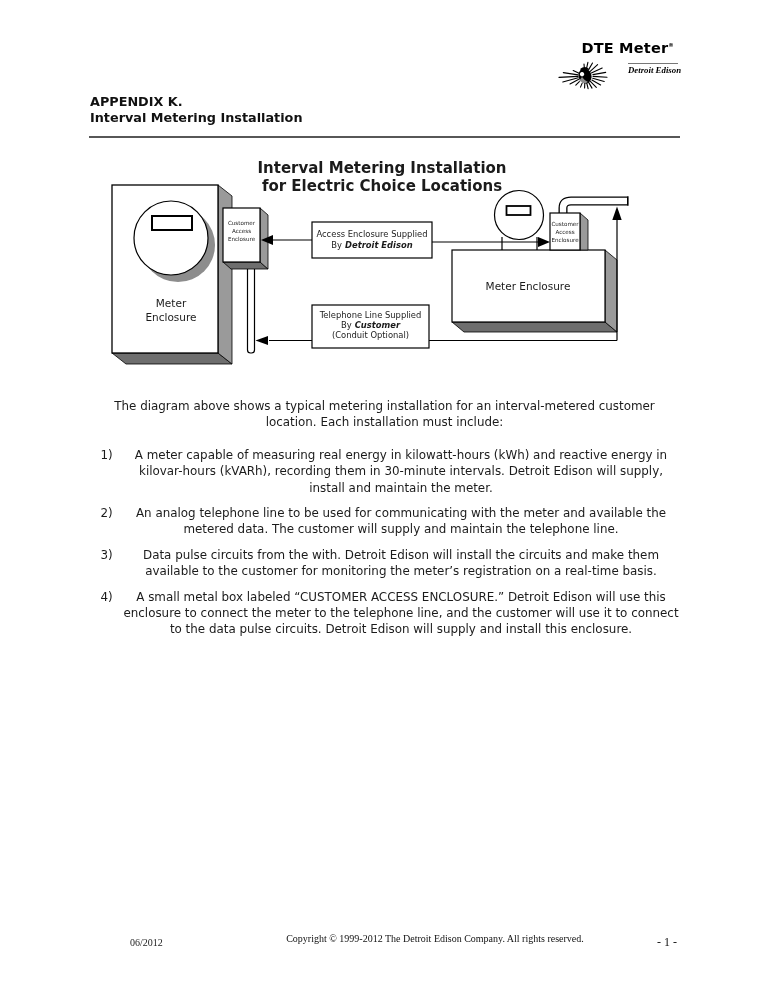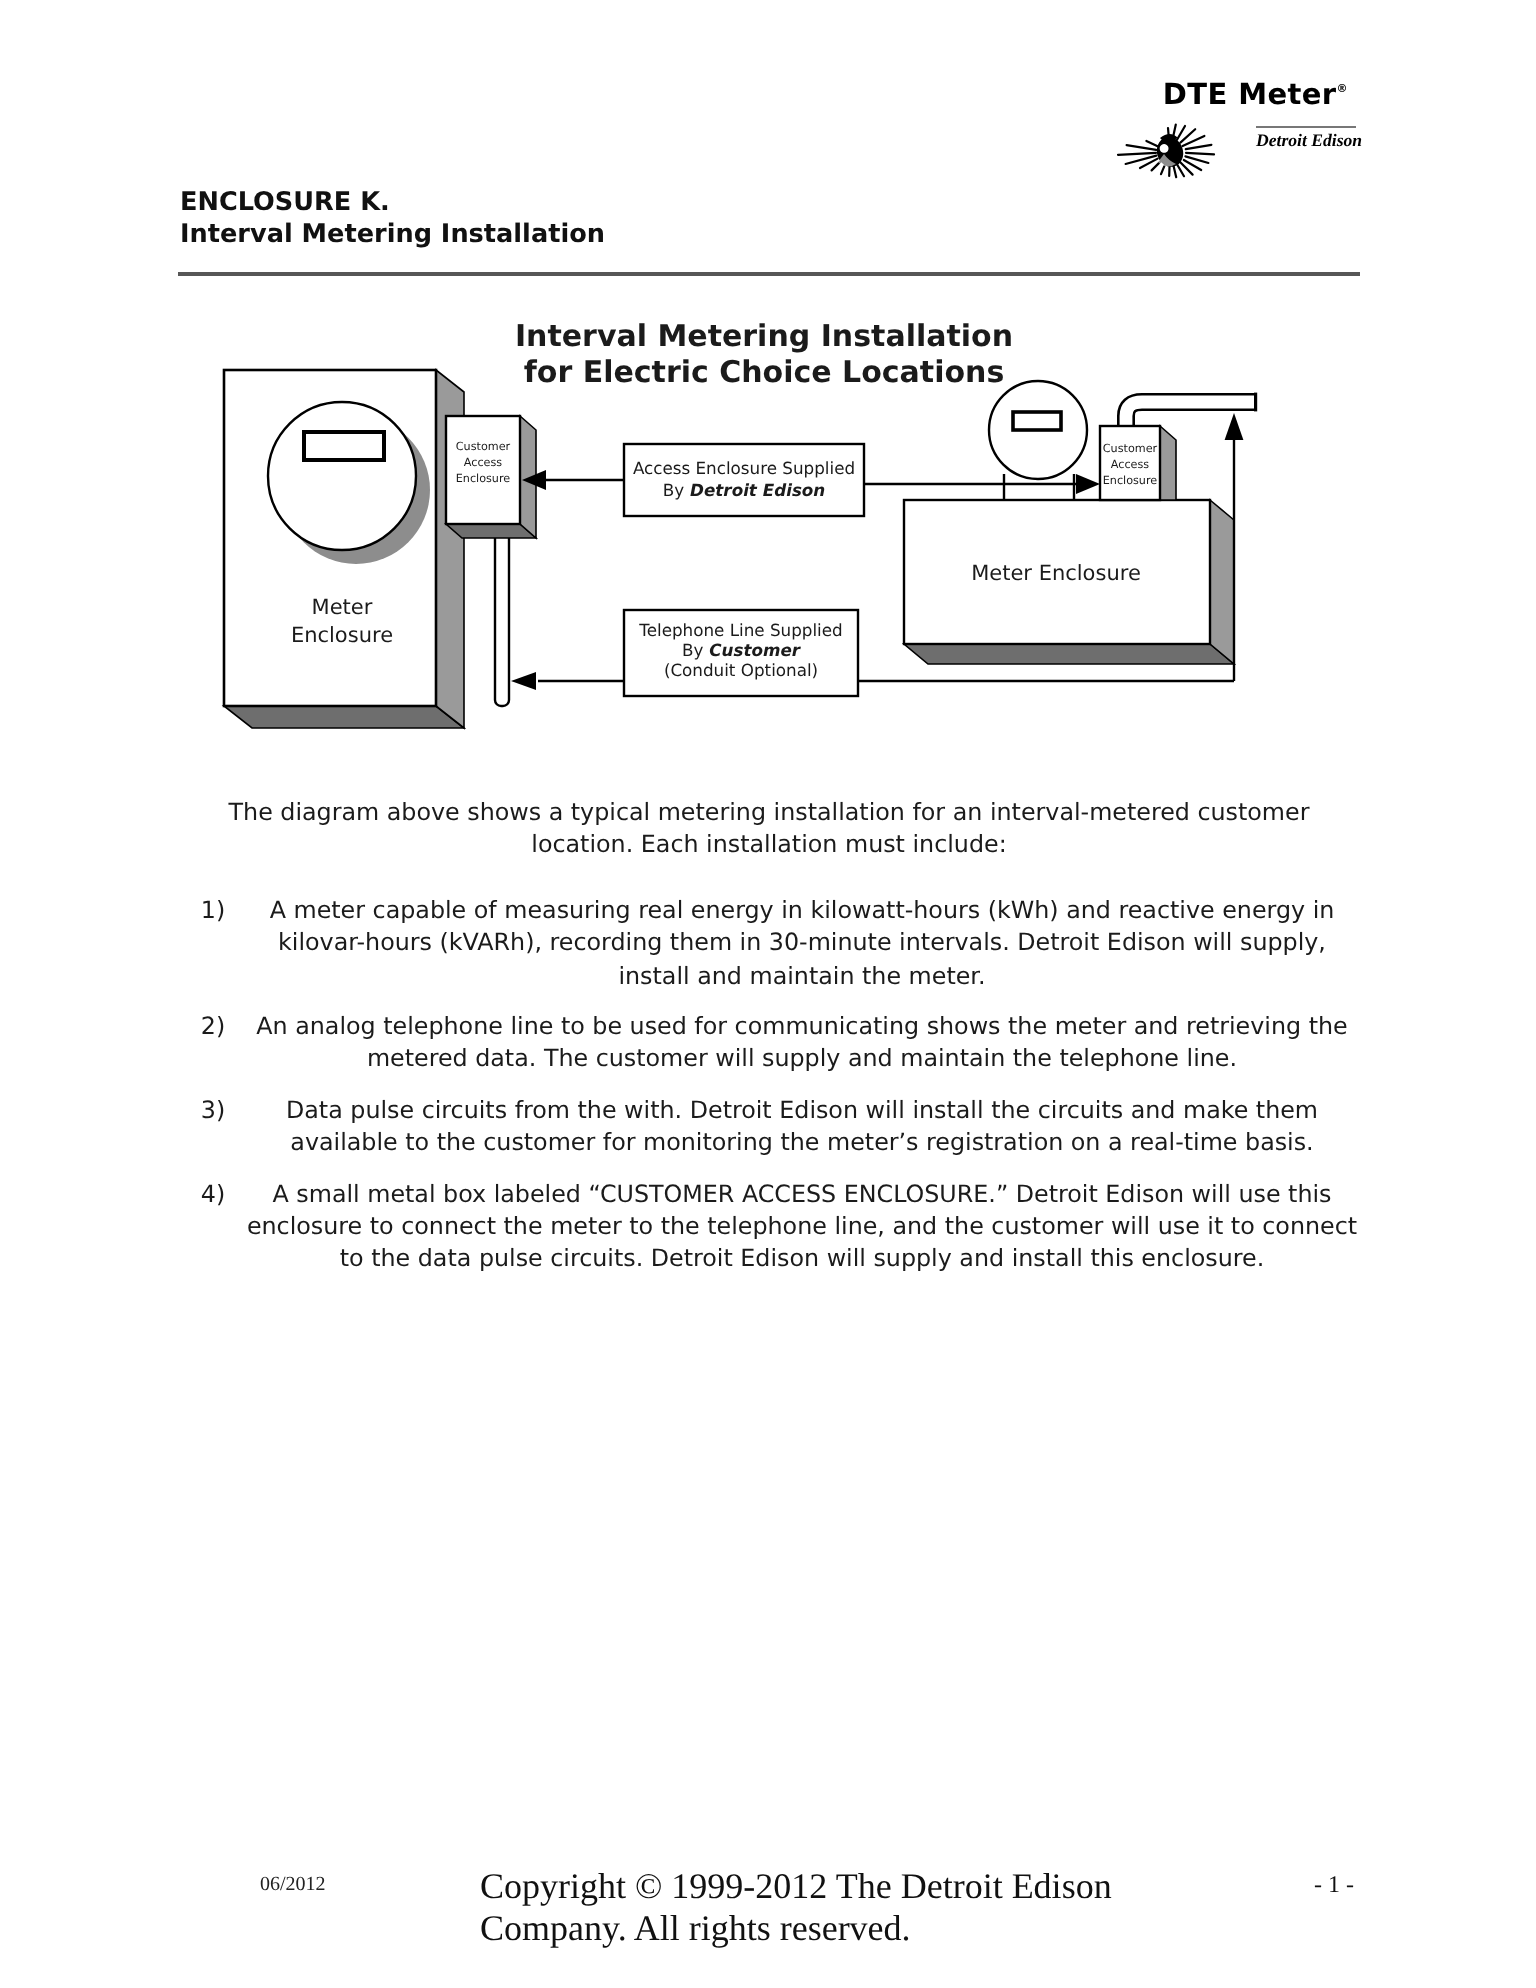"ENCLOSURE K." div { text: ENCLOSURE -> APPENDIX }
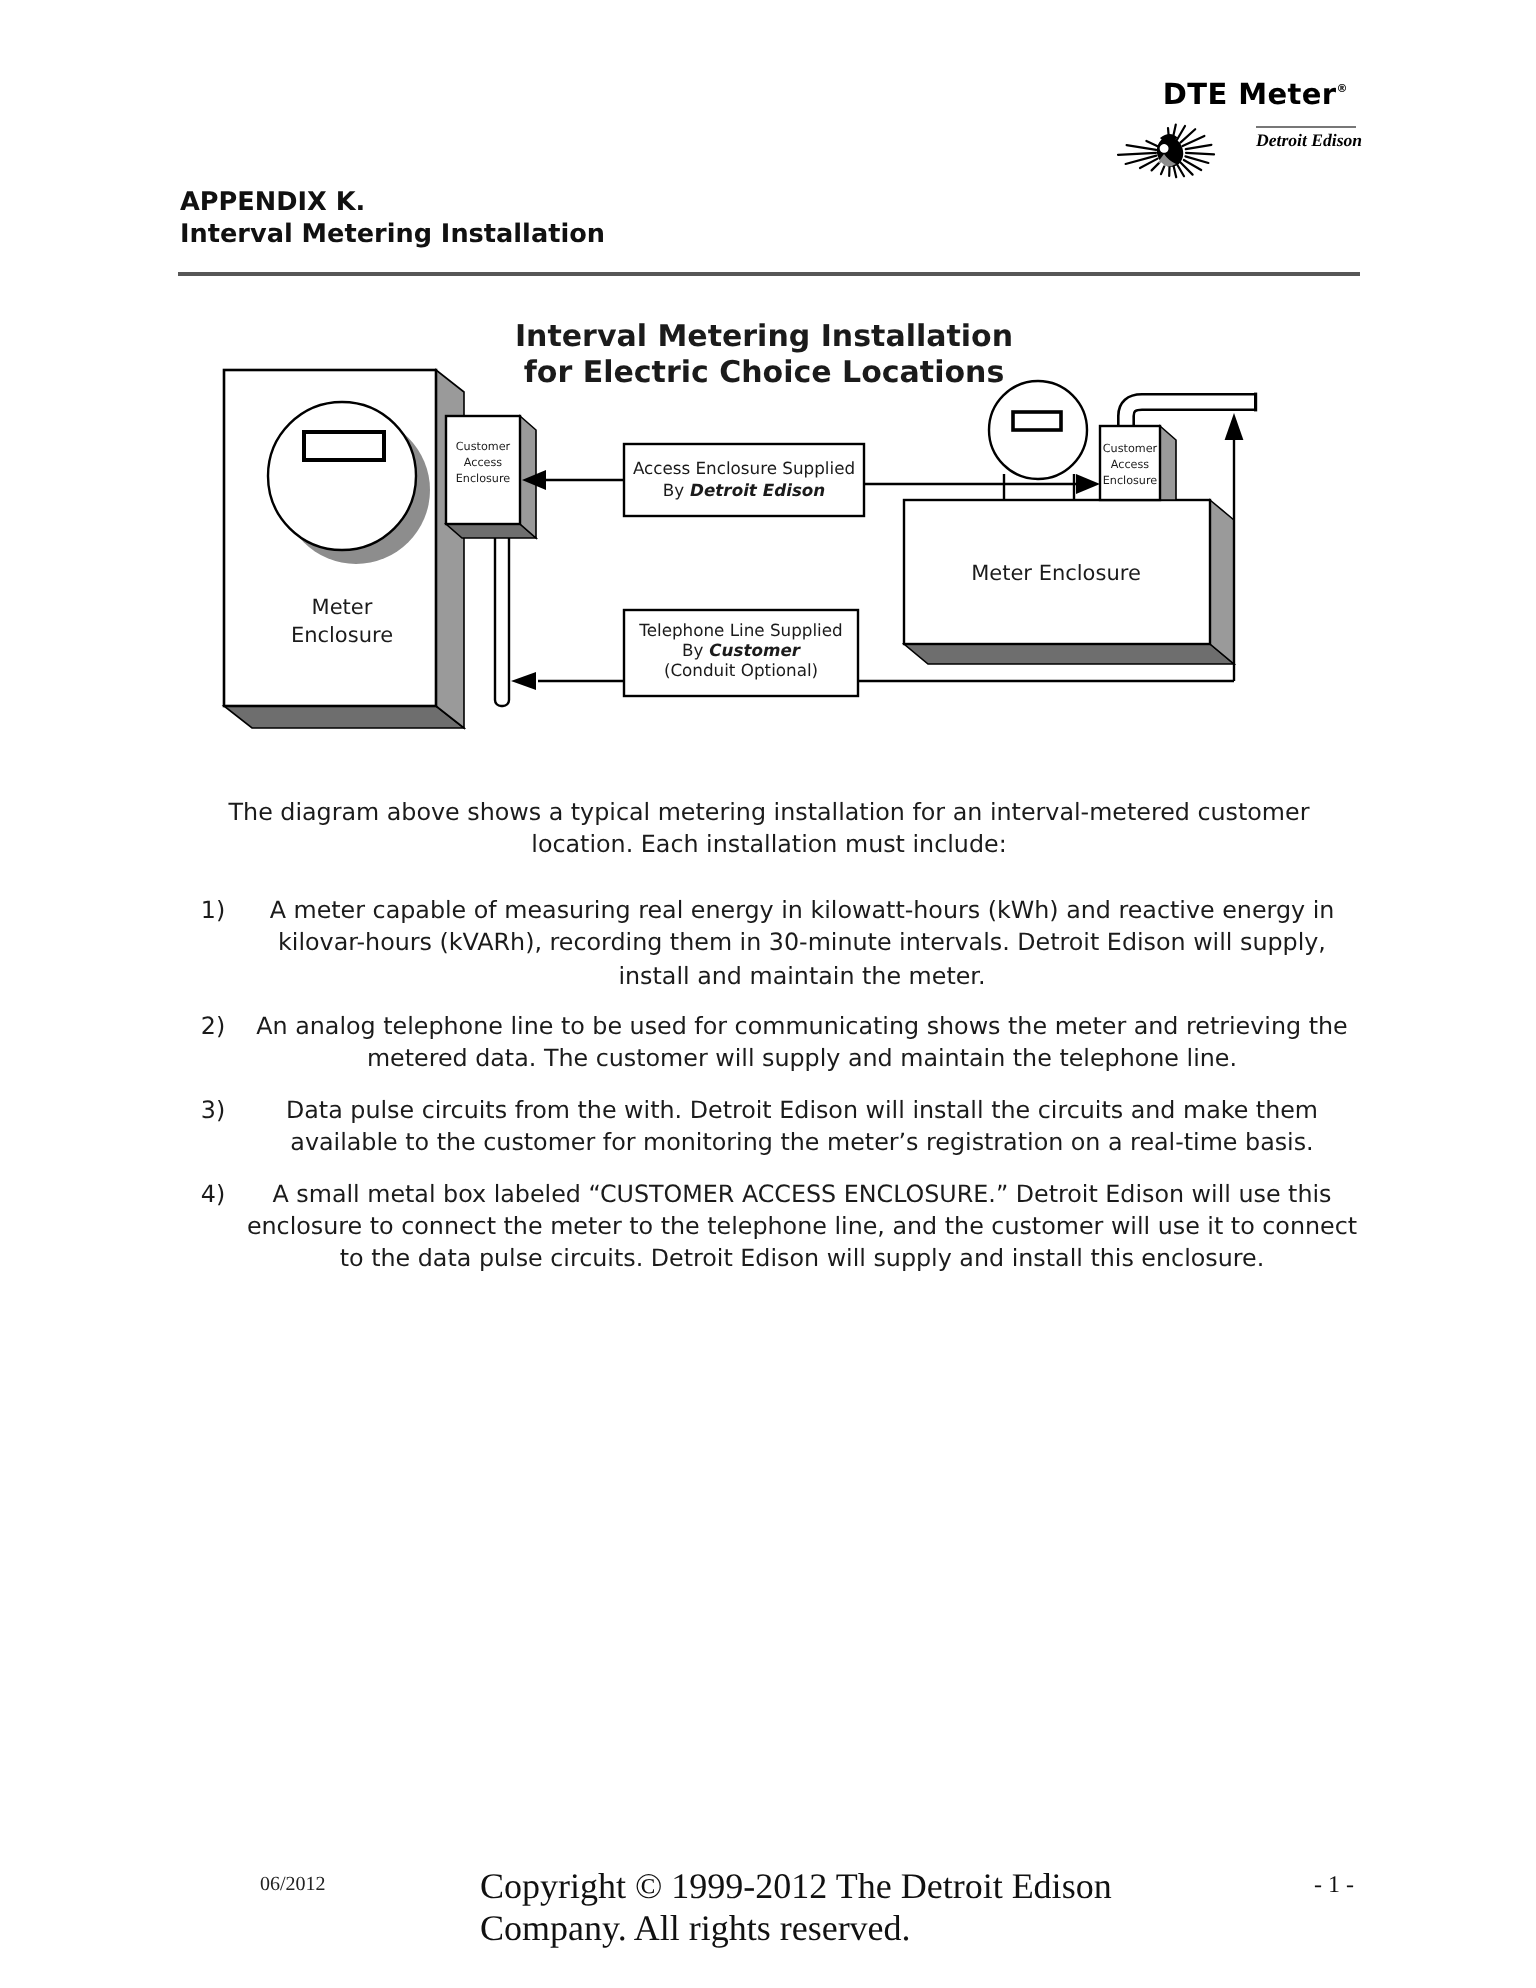"An analog telephone line to" span.text { text: shows the meter and retrieving -> with the meter and available }
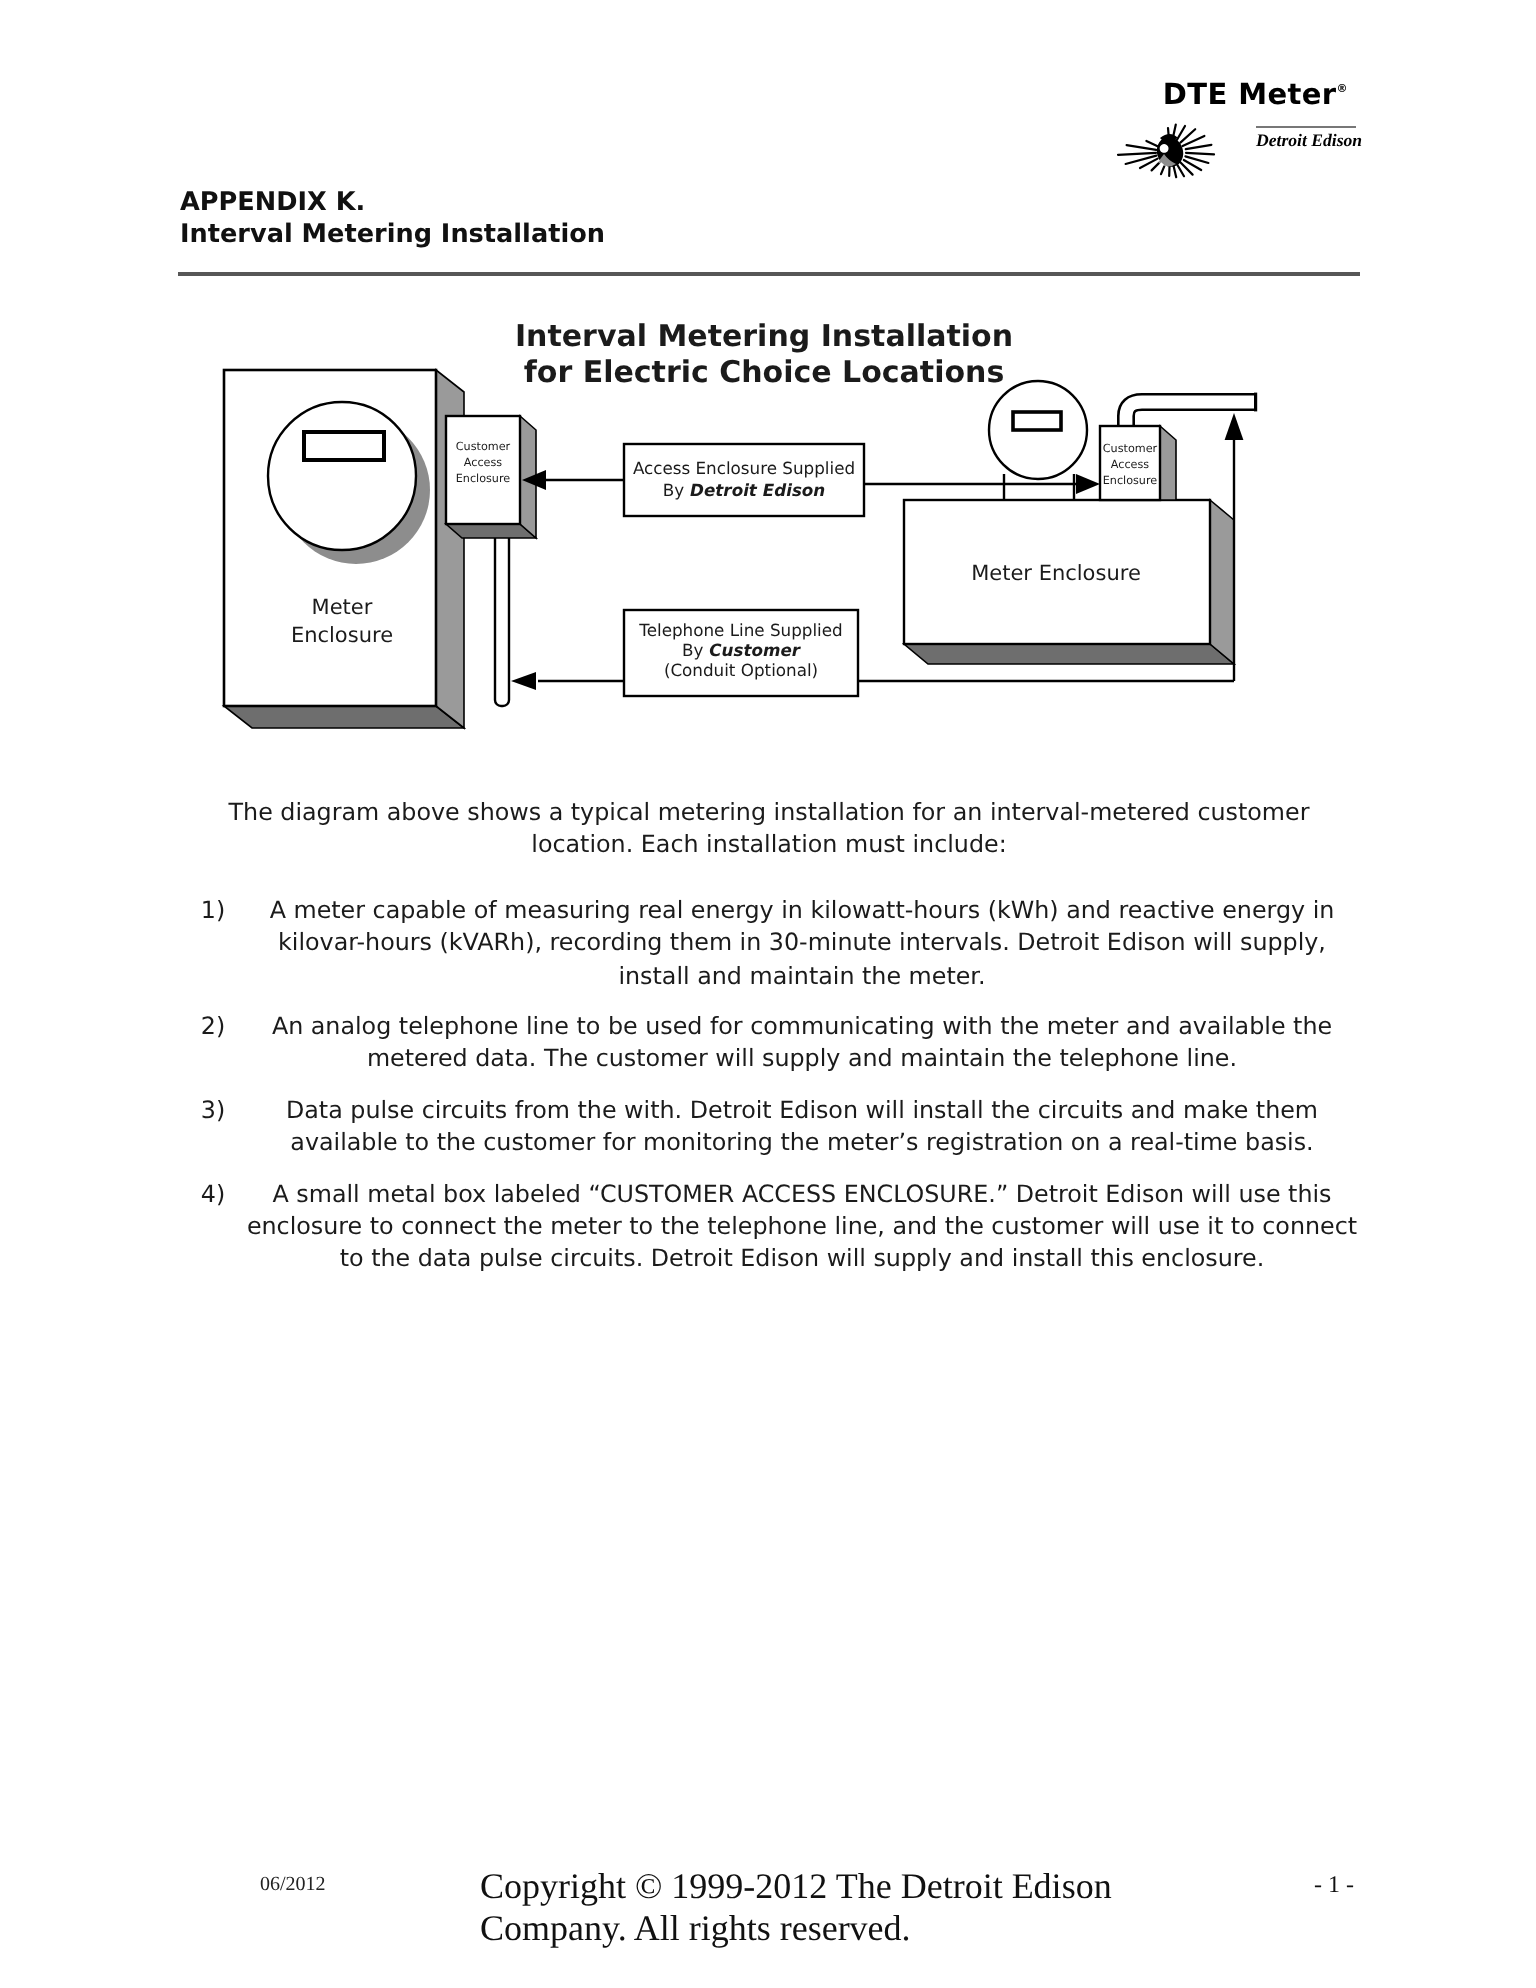"Copyright © 1999-2012 The Detroit" .footer-copy { font-size: 18px -> 10px; text-align: none -> center }
